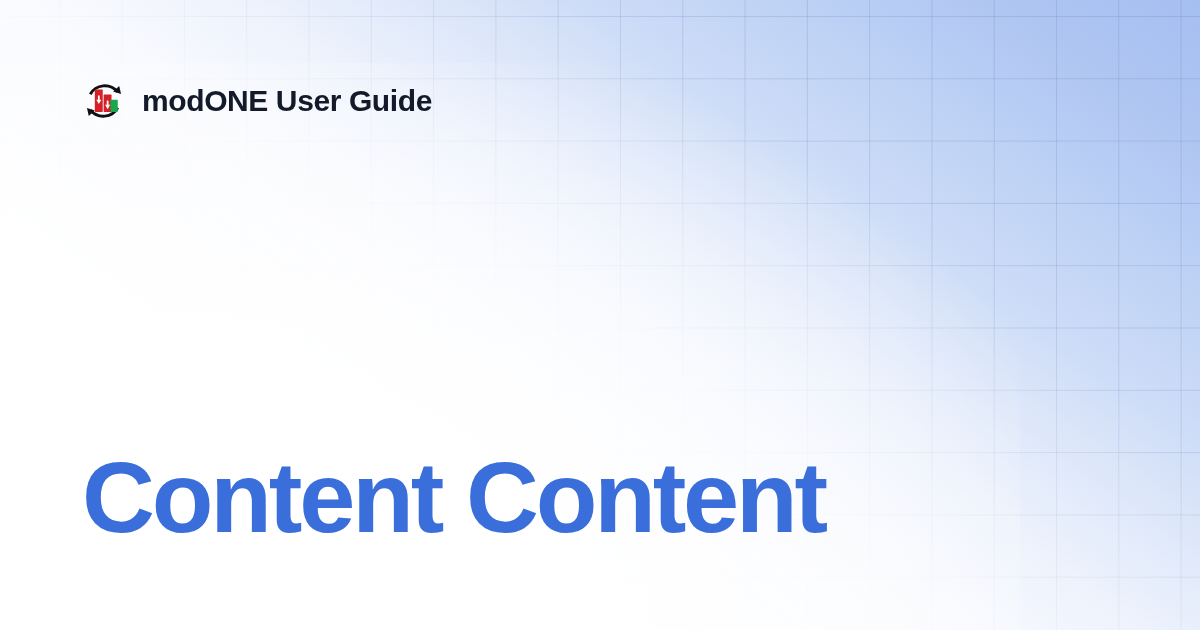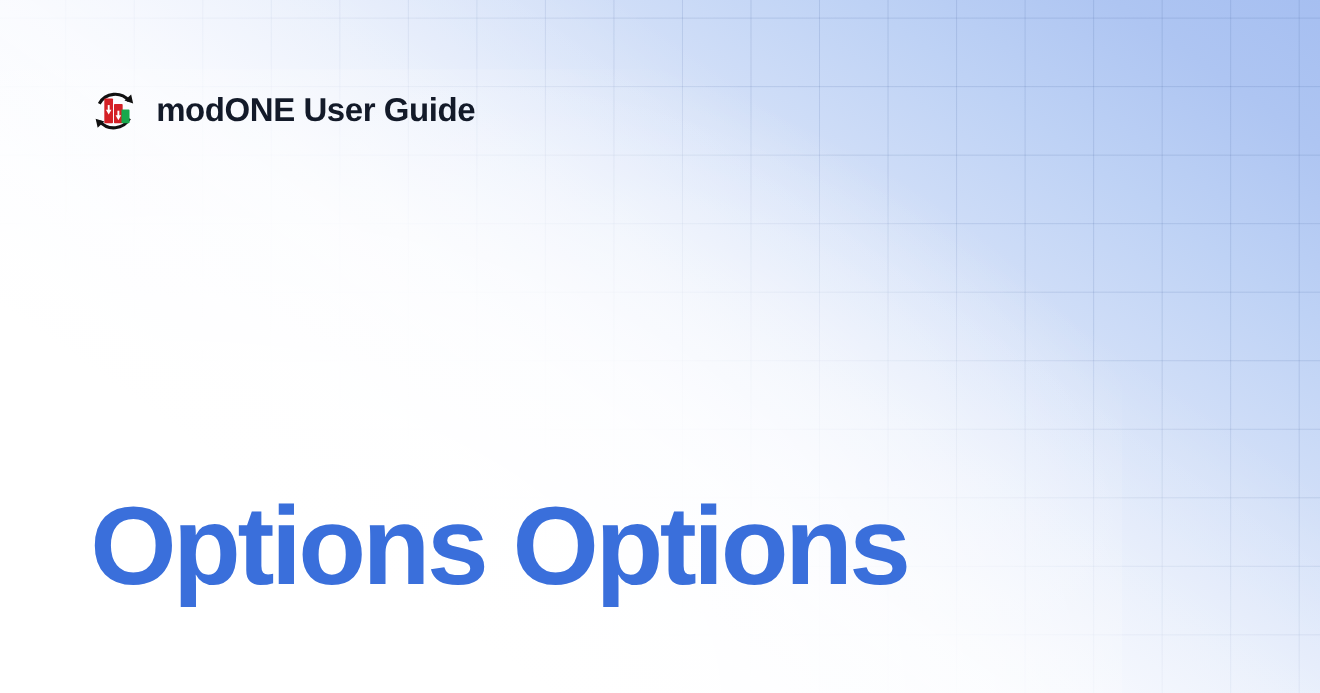"Options Options" h1.page-title { text: Options Options -> Content Content }
